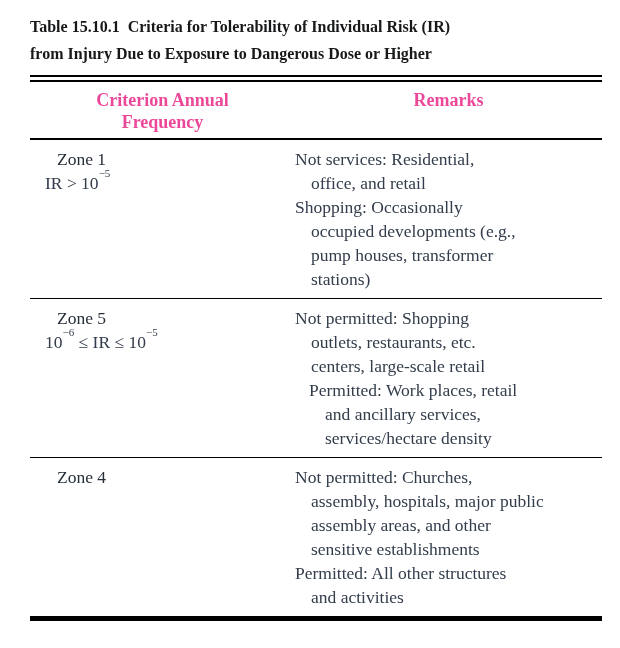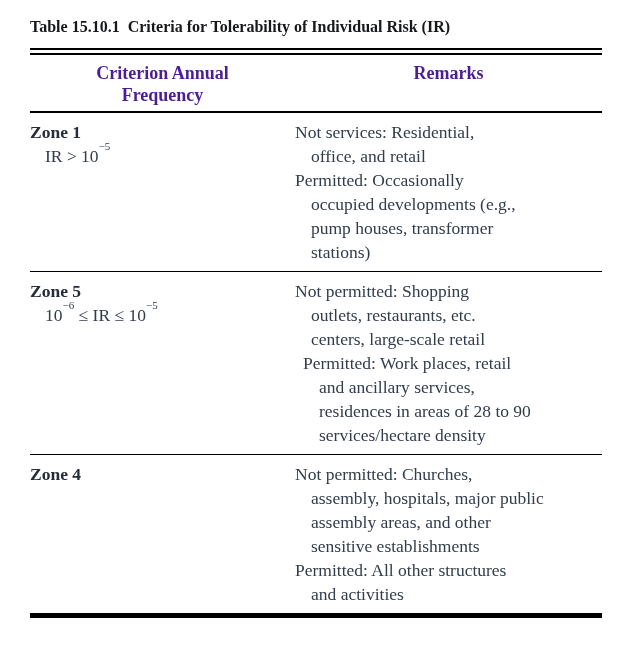"from Injury Due to Exposure" div.tline { html: none -> <div>from Injury Due to Exposure to Dangerous Dose or Higher</div> }
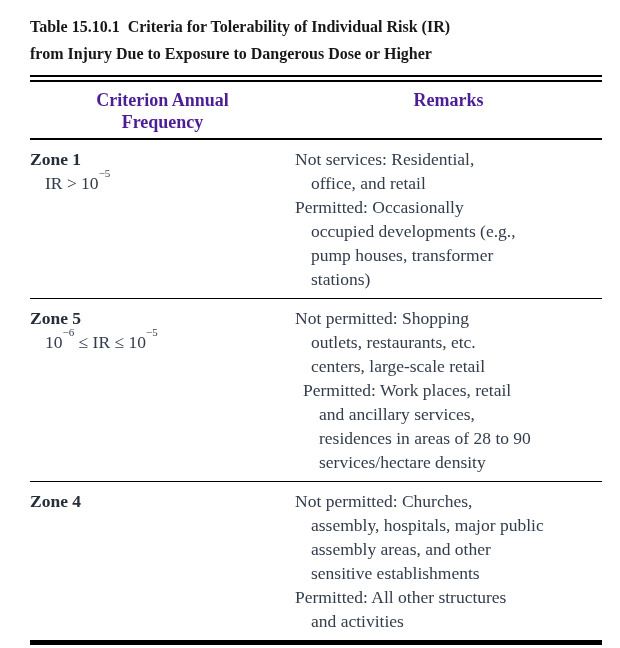"Criterion Annual" .hcell { color: #4c1d95 -> #ec4899 }
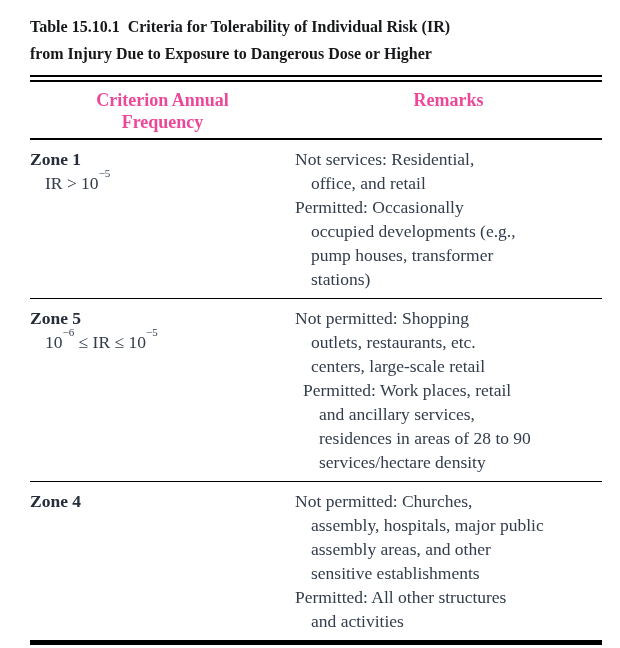"Zone 1" .zone { font-weight: bold -> normal; margin-left: none -> 27px }
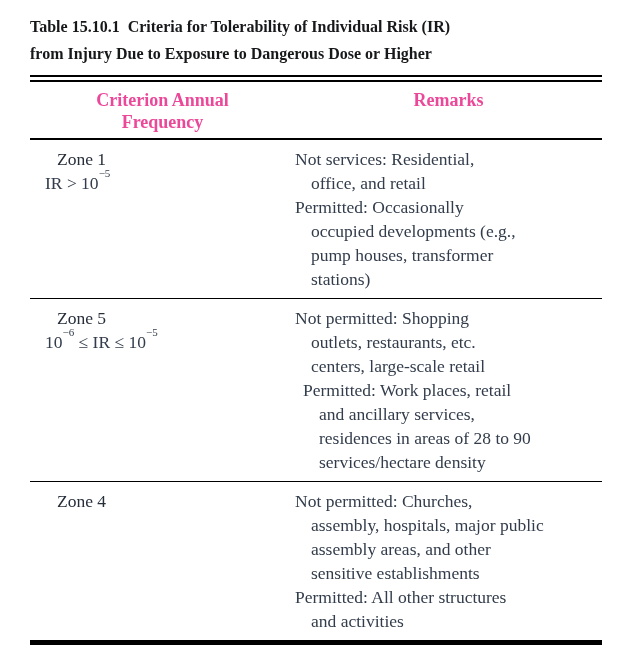"Permitted: Occasionally" div.first { text: Permitted -> Shopping }
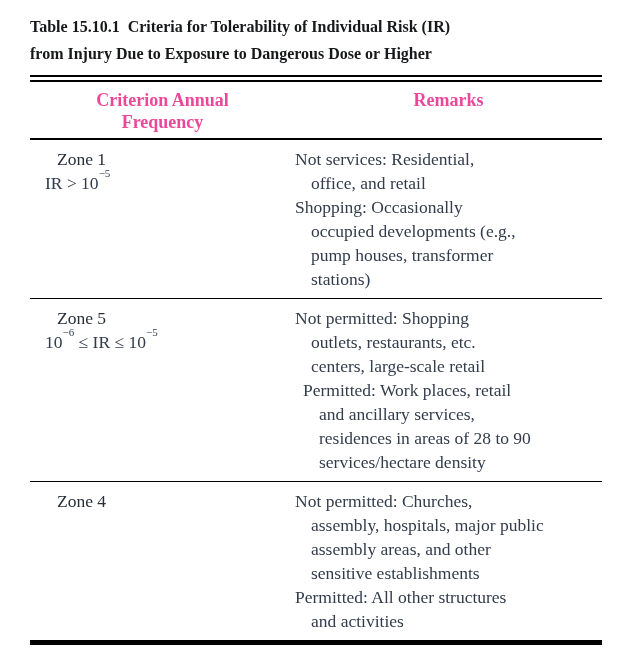"Permitted: Work places, retail" .para.inset { margin-left: 8px -> 14px }
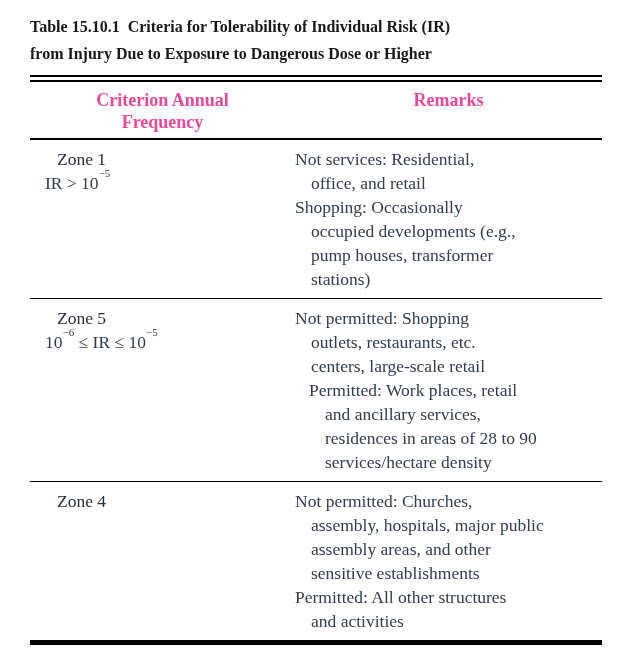"residences in areas of 28" div.cont { html: <div>residences in areas of 28 to 90</div> -> none }
